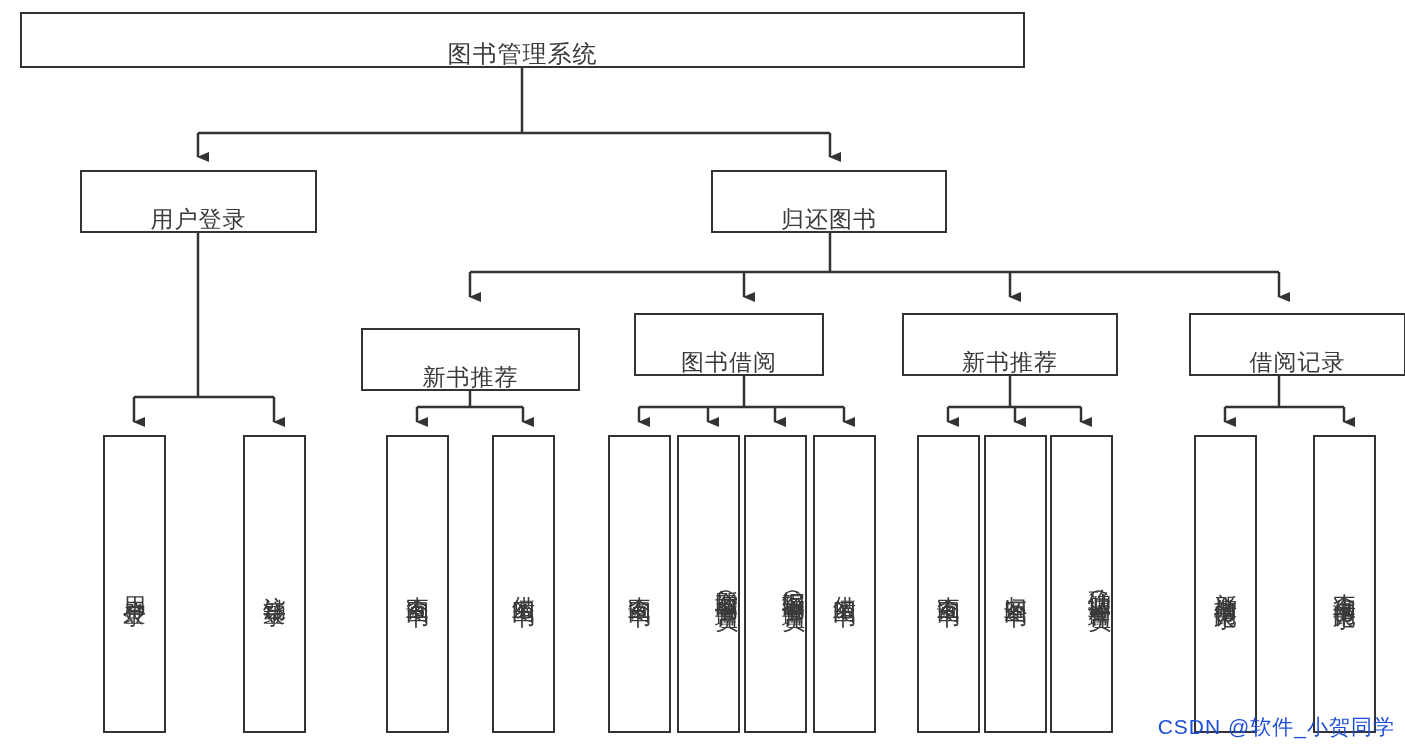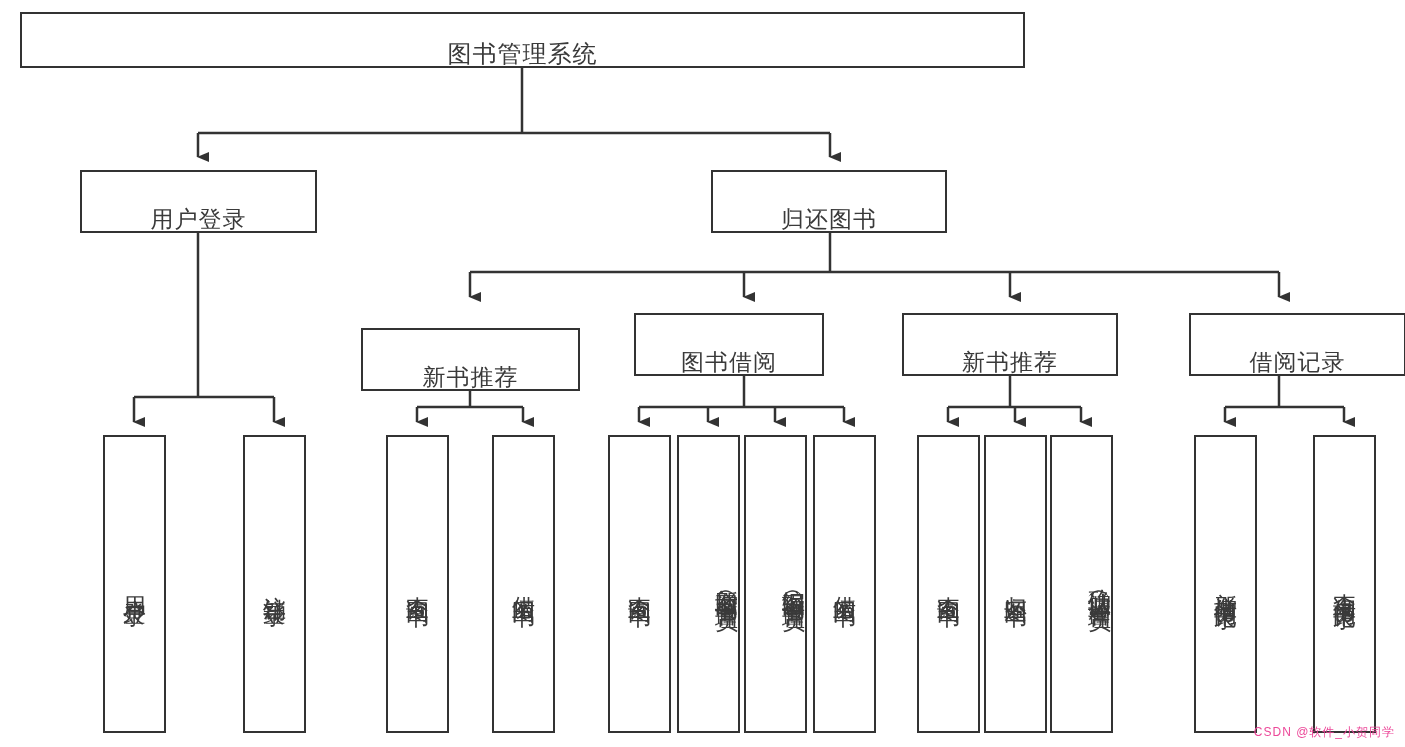"CSDN @软件_小贺同学" #watermark { color: #ec4899 -> #1d4ed8; font-size: 12px -> 21px }
